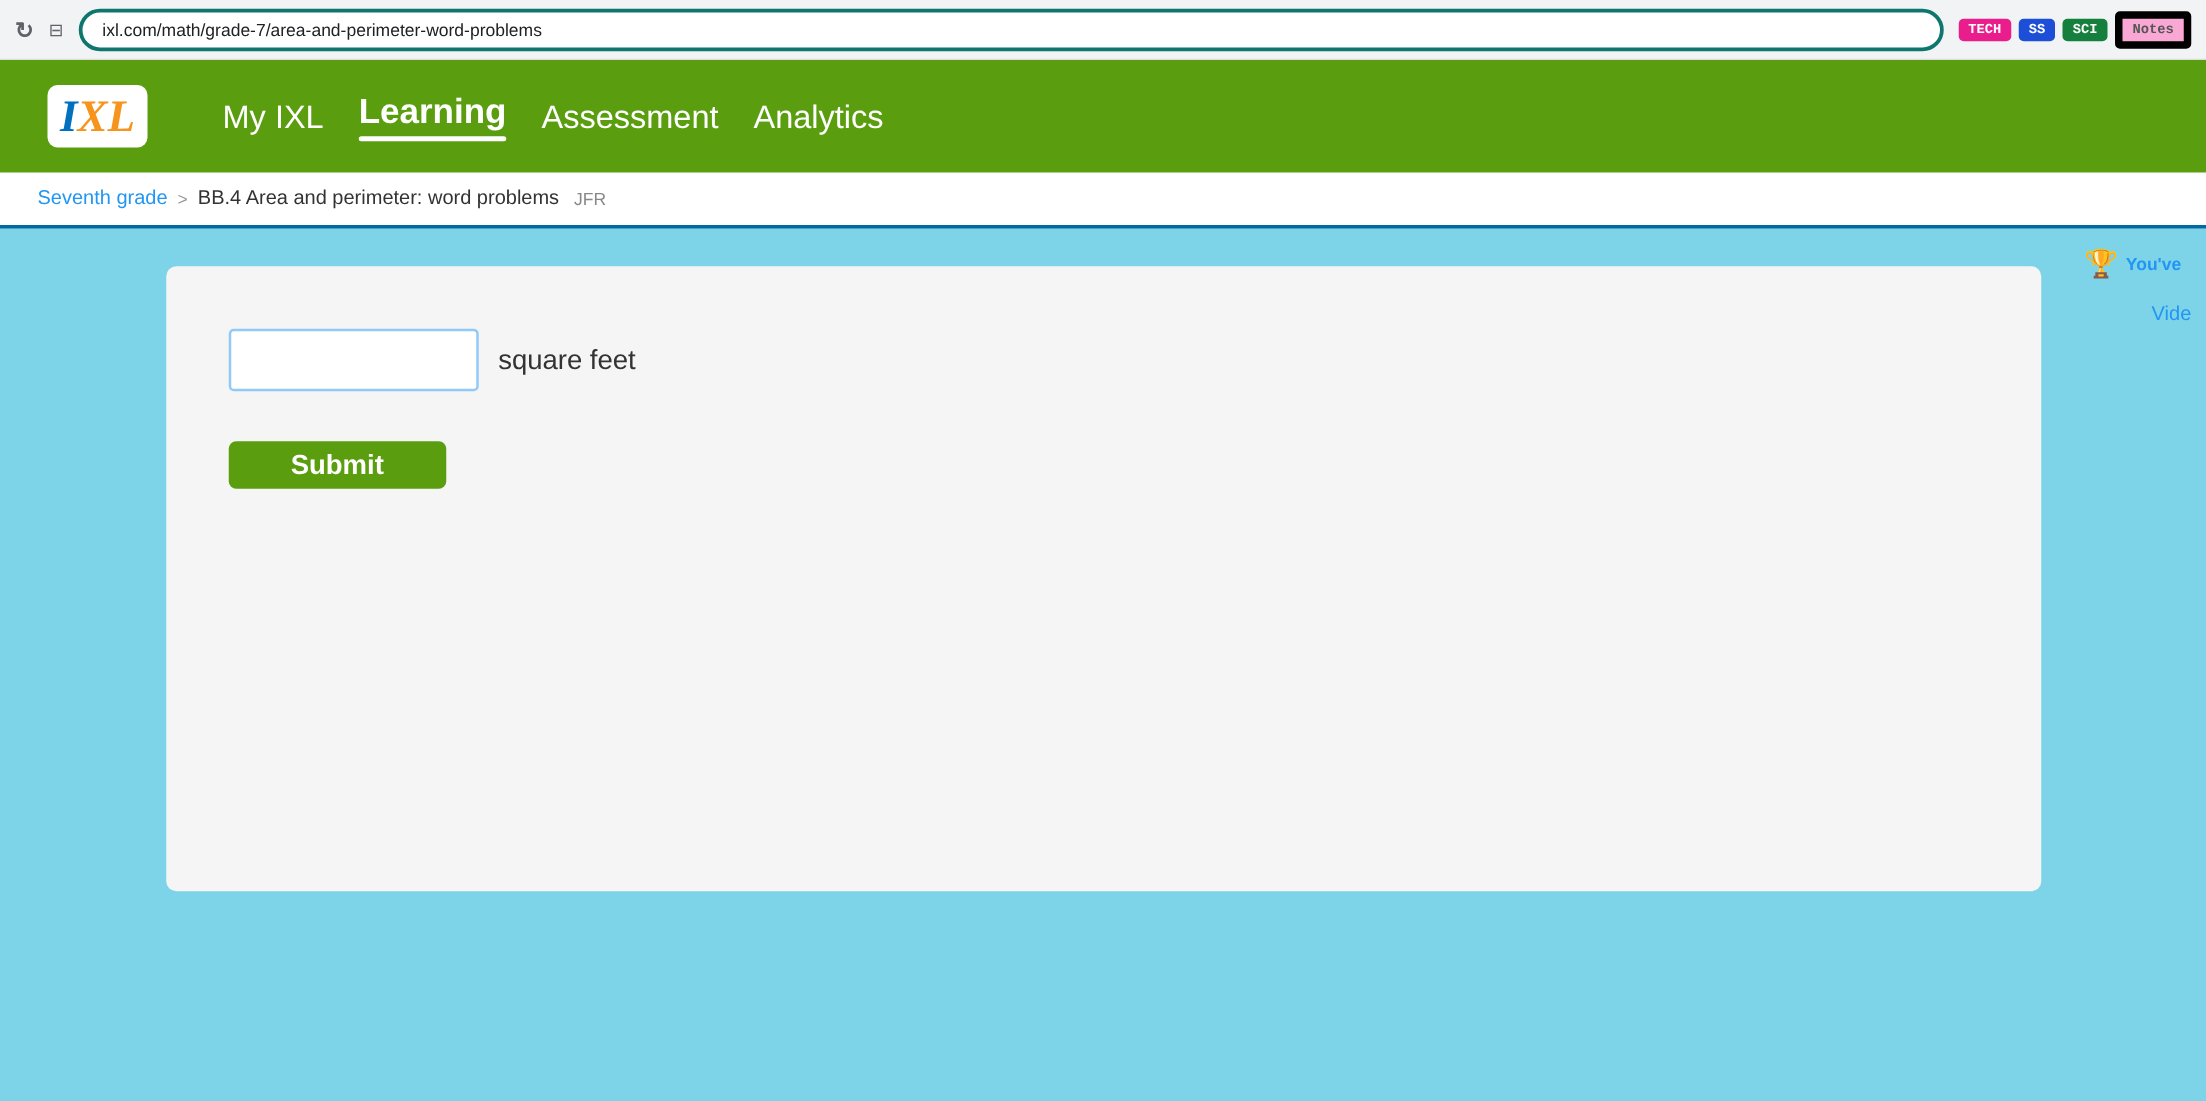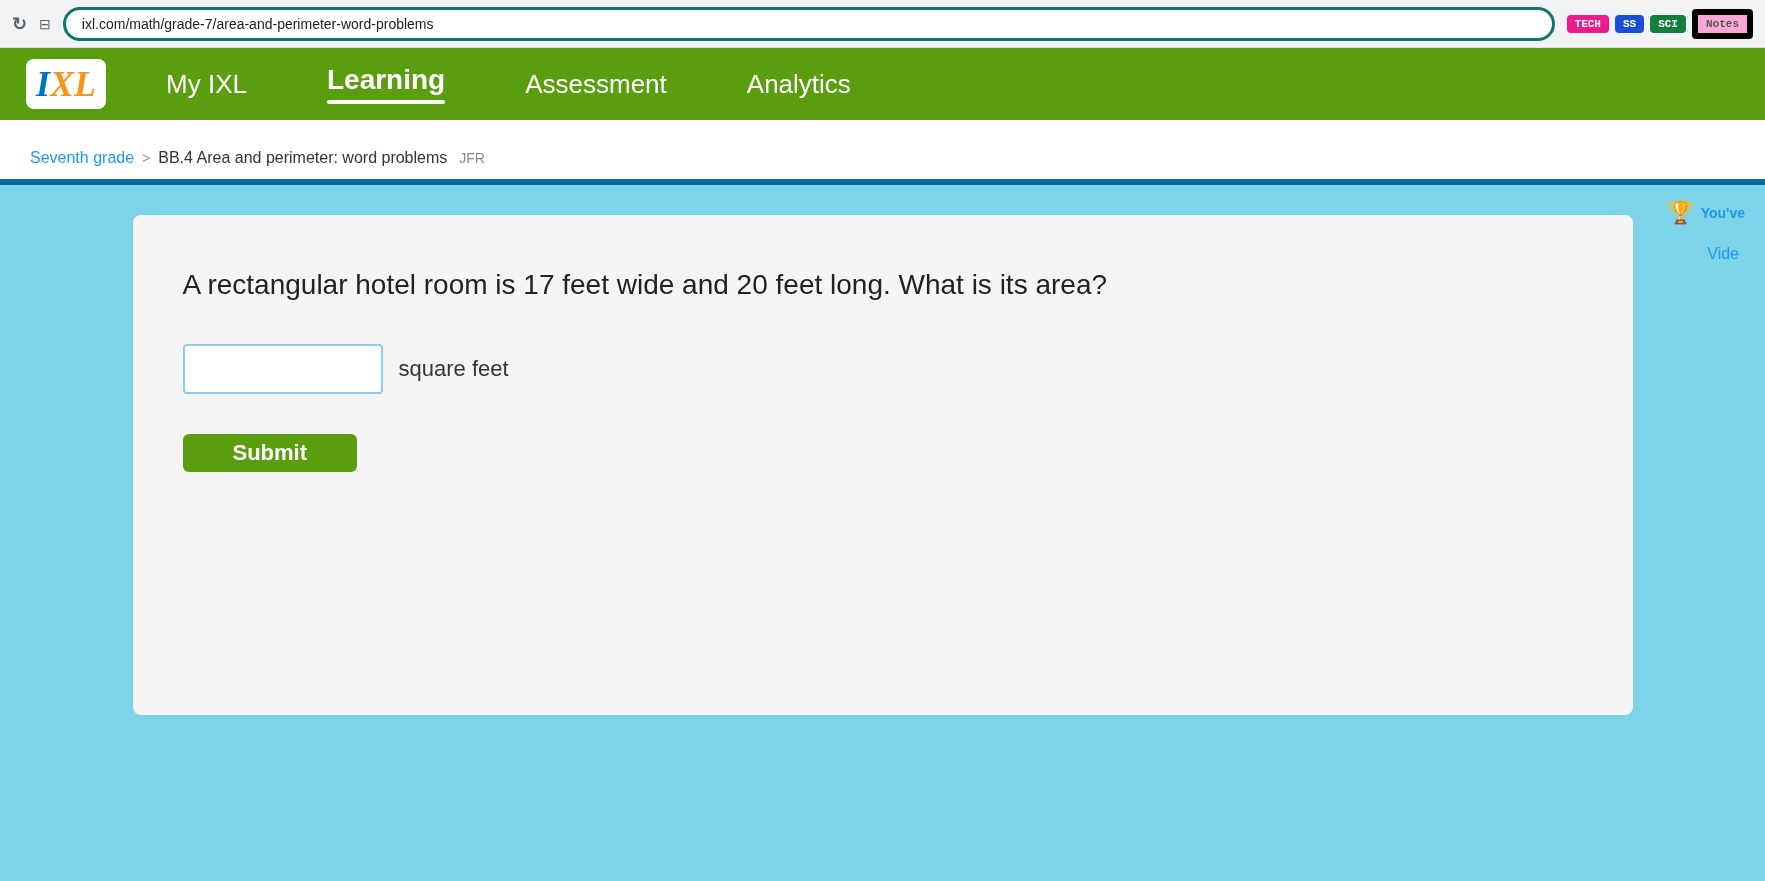"IXL" .ixl-header { height: 72px -> 90px; padding: 0 26px -> 0 38px }
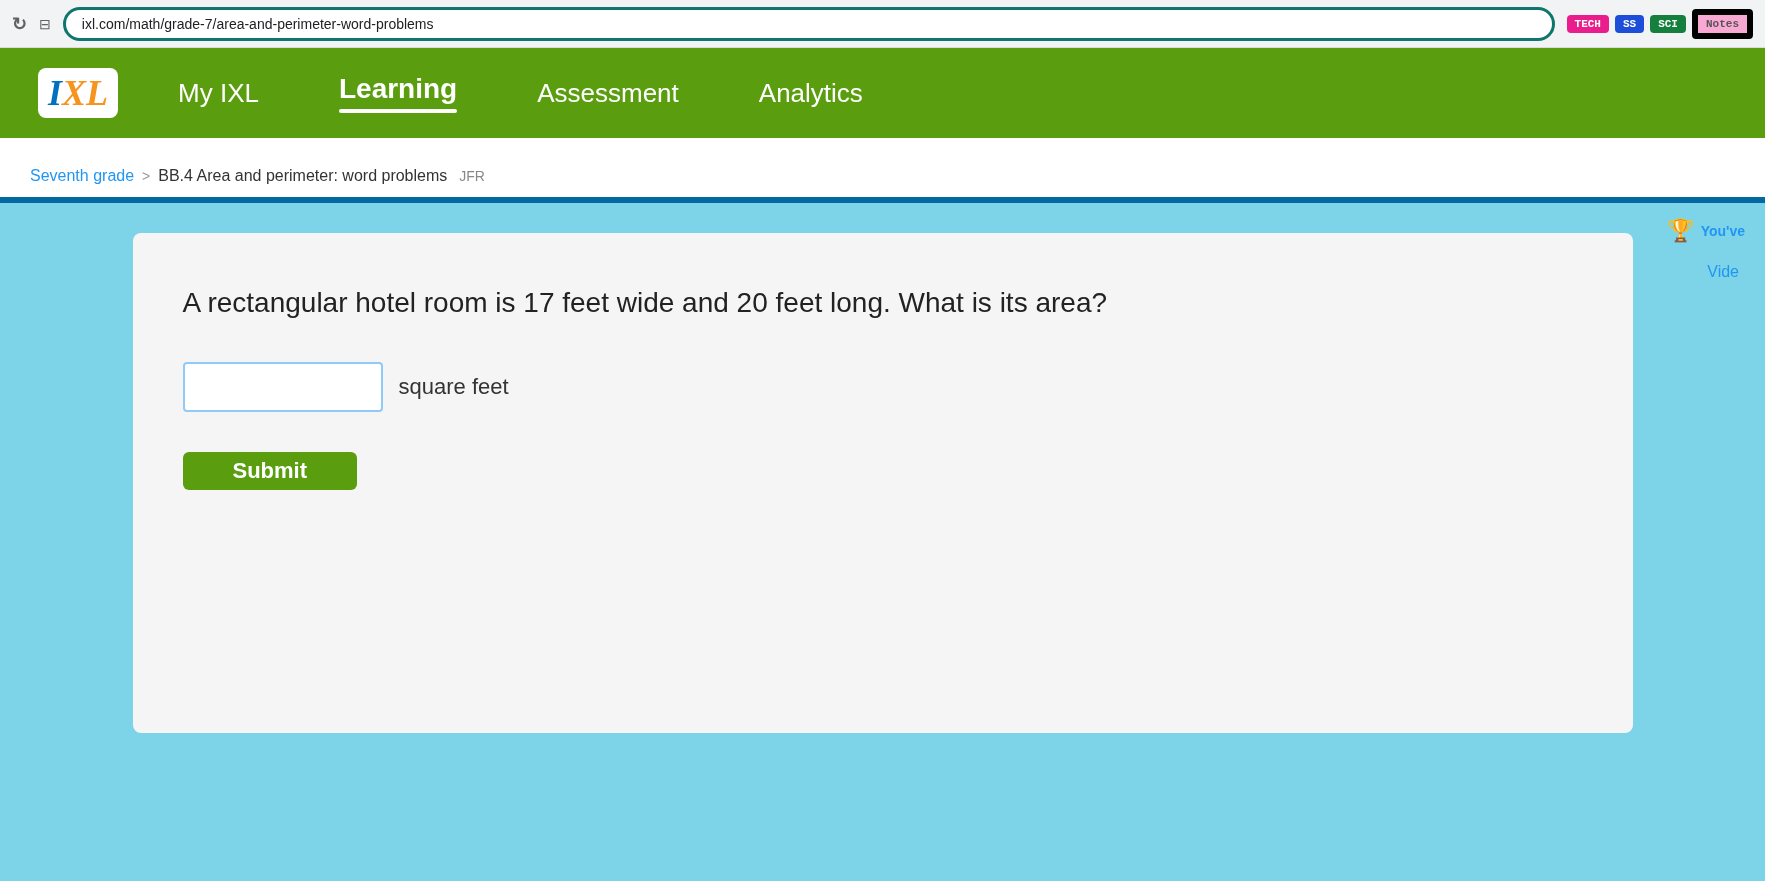"My IXL" .nav-items { gap: 80px -> 28px }
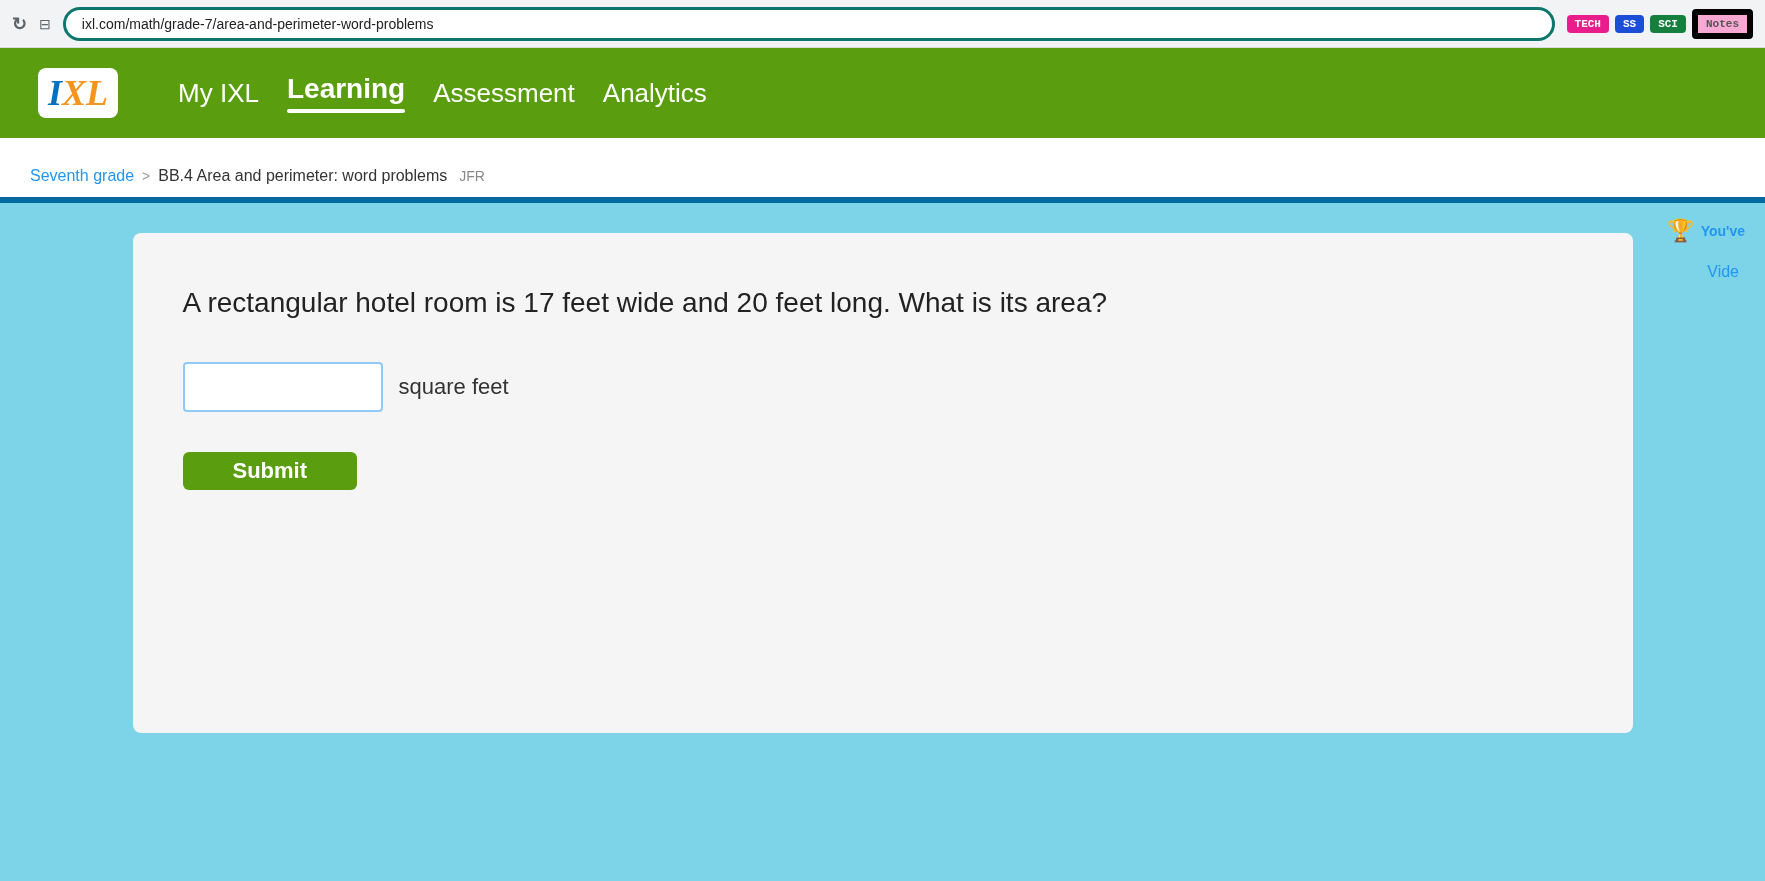"Seventh grade" .breadcrumb-bar { border-bottom: 6px solid #0369a1 -> 3px solid #0369a1; margin-top: 17px -> none }
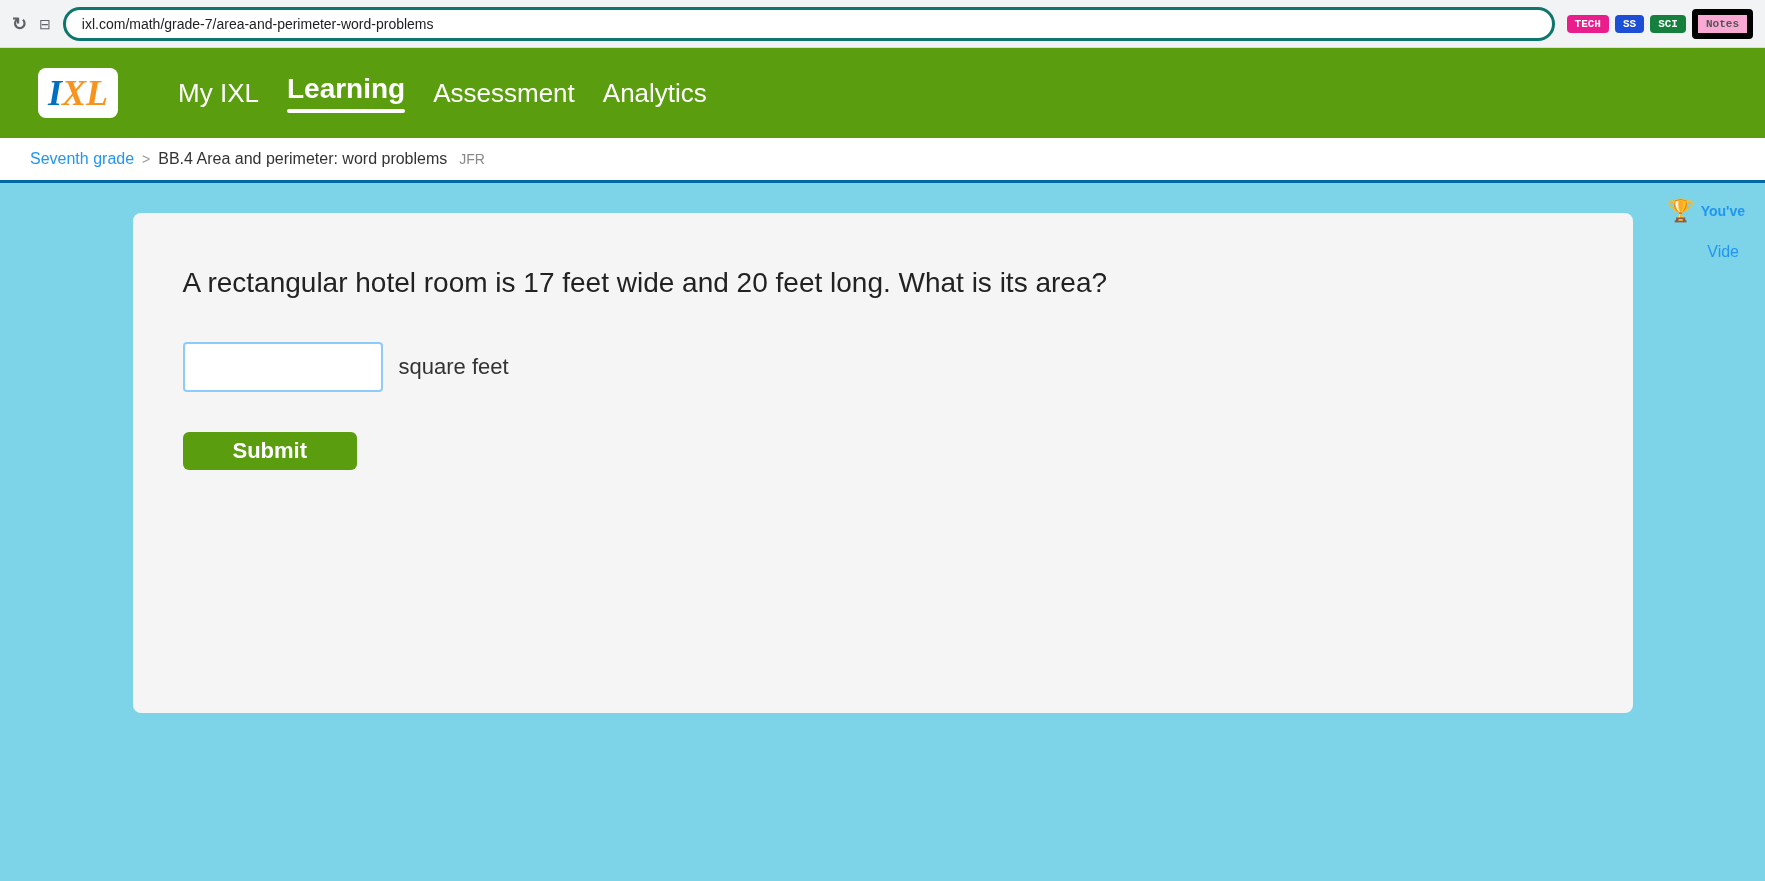"Vide" .video-hint { right: 26px -> 12px }
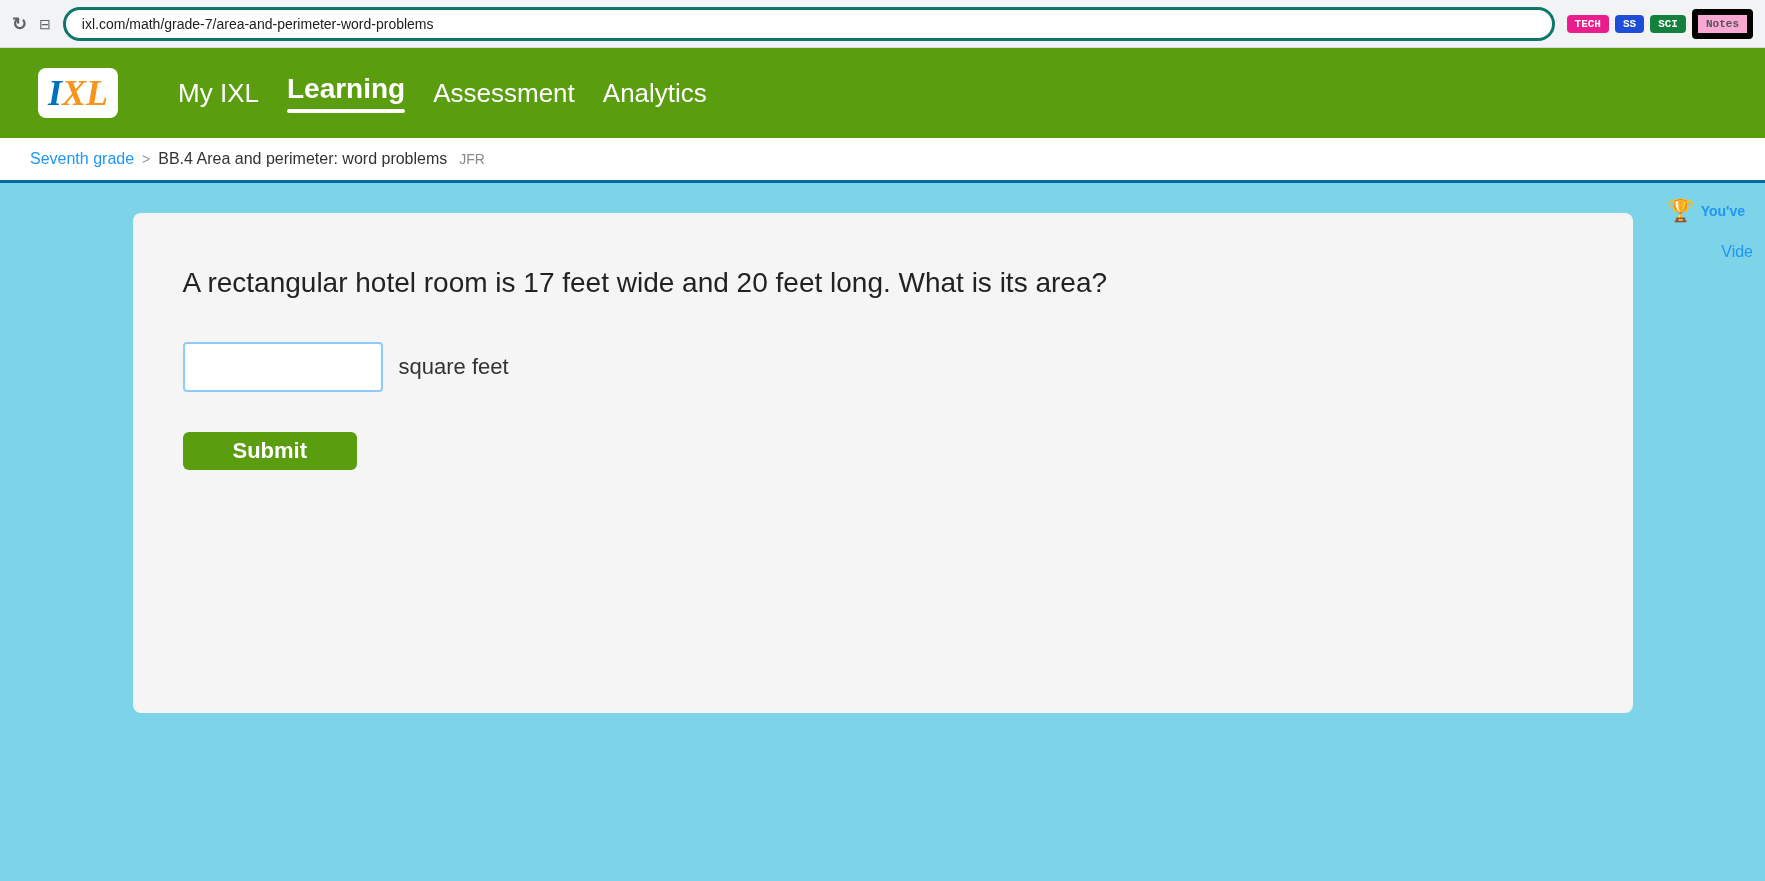"A rectangular hotel room is" p.question-text { html: <p>A rectangular hotel room is 17 feet wide and 20 feet long. What is its area?</p> -> none }
